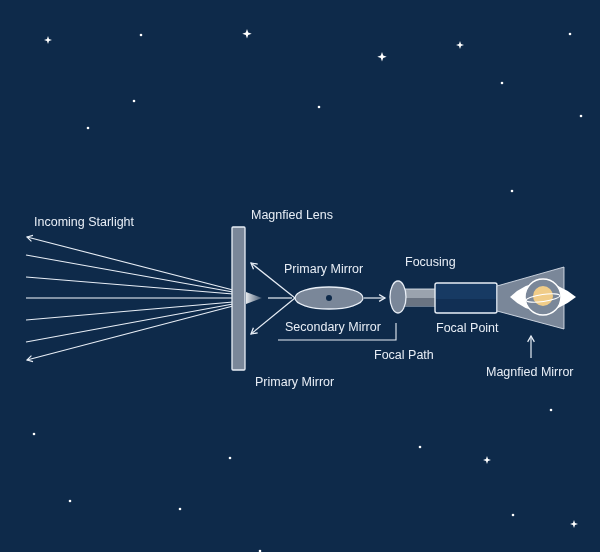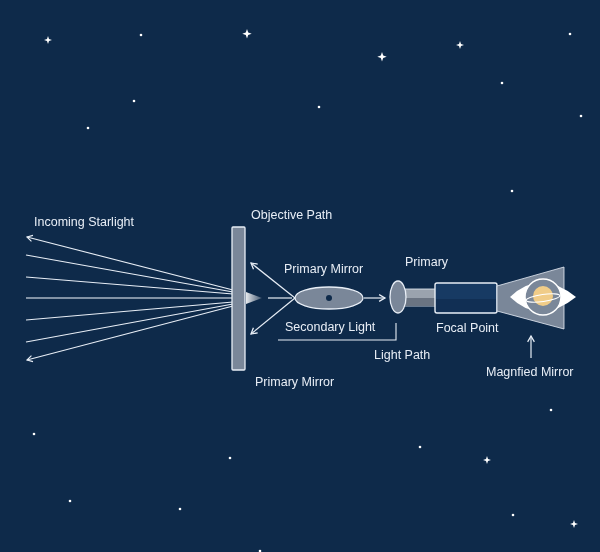"Objective Path" div.lbl { text: Objective Path -> Magnfied Lens }
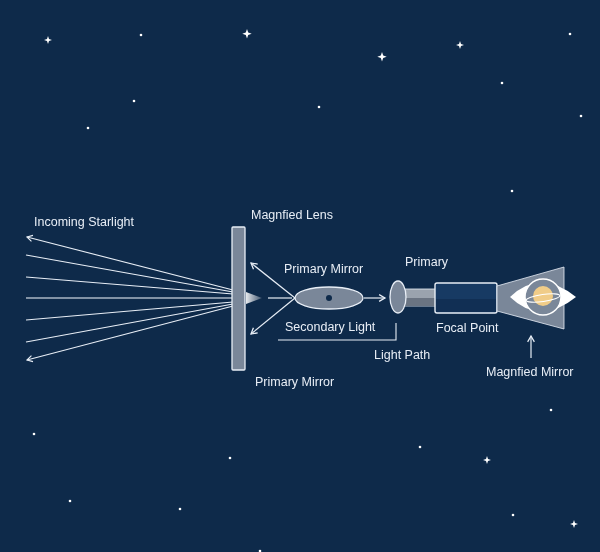"Primary" div.lbl { text: Primary -> Focusing }
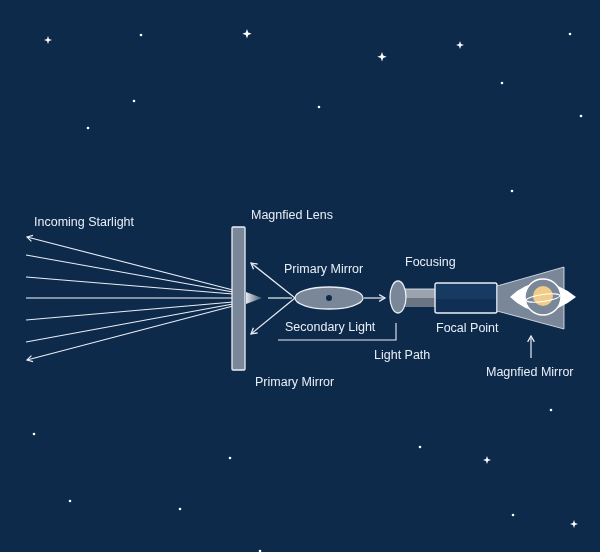"Secondary Light" div.lbl { text: Light -> Mirror }
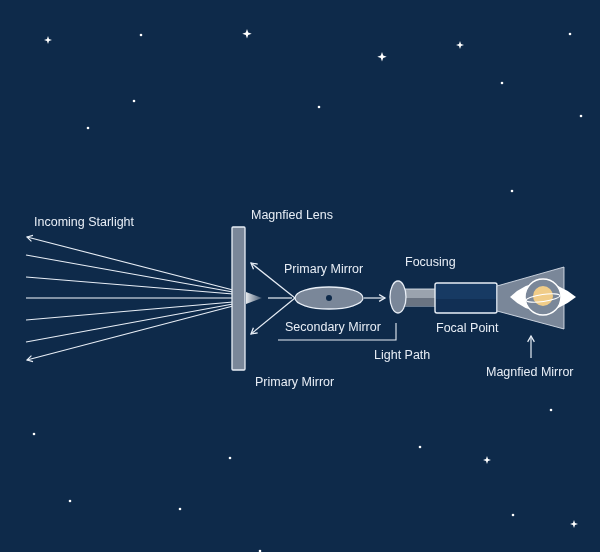"Light Path" div.lbl { text: Light -> Focal }
